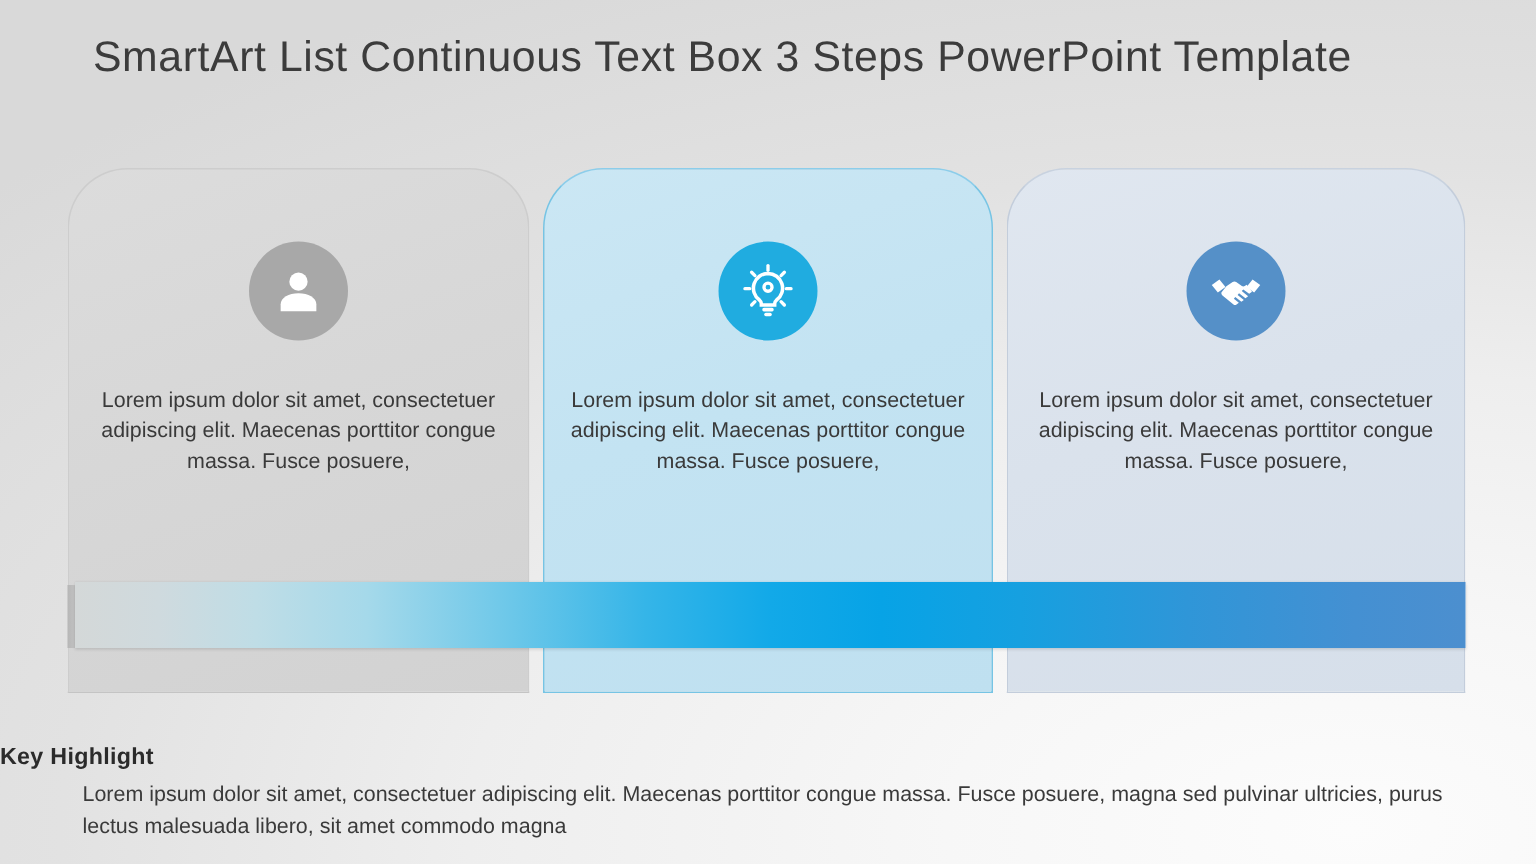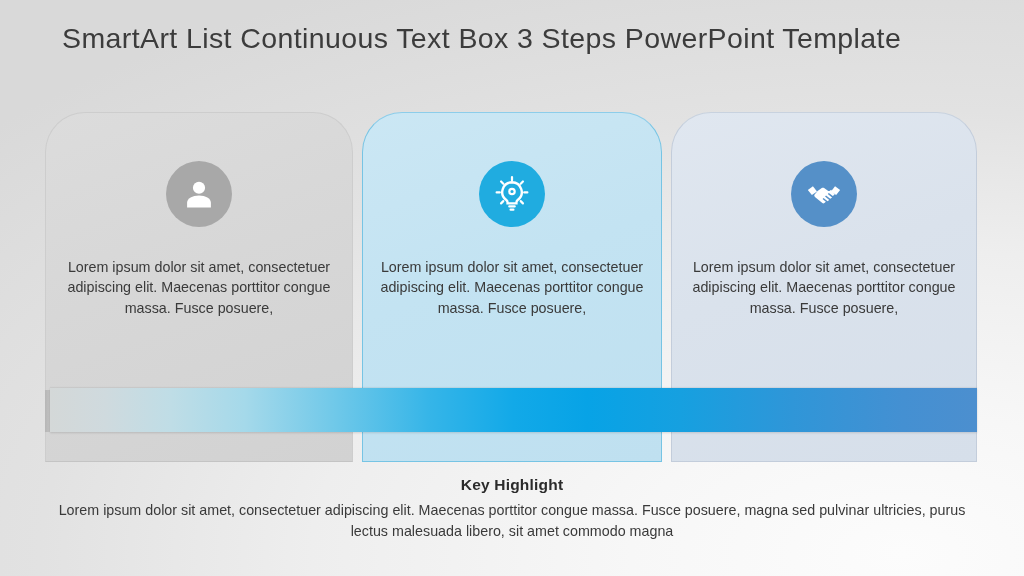"Key Highlight" #footer { text-align: center -> none; top: 476px -> 496px }
